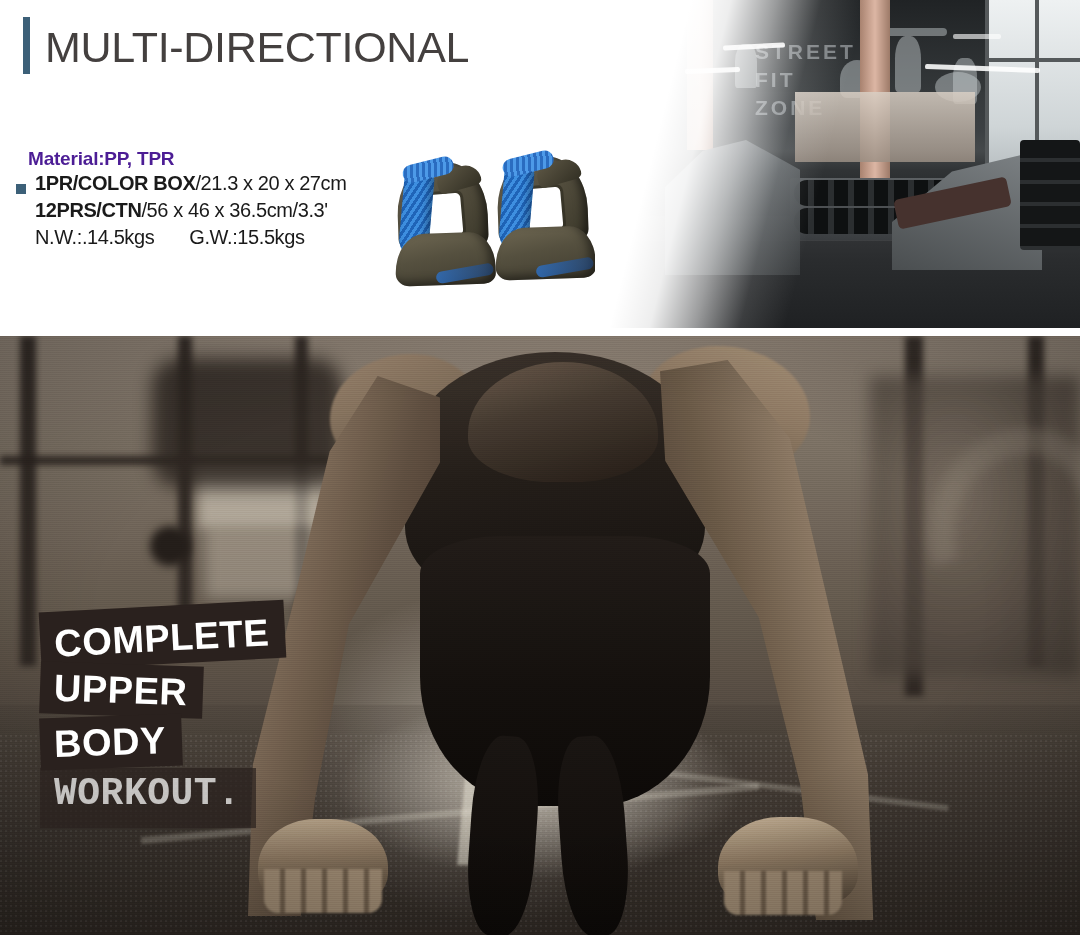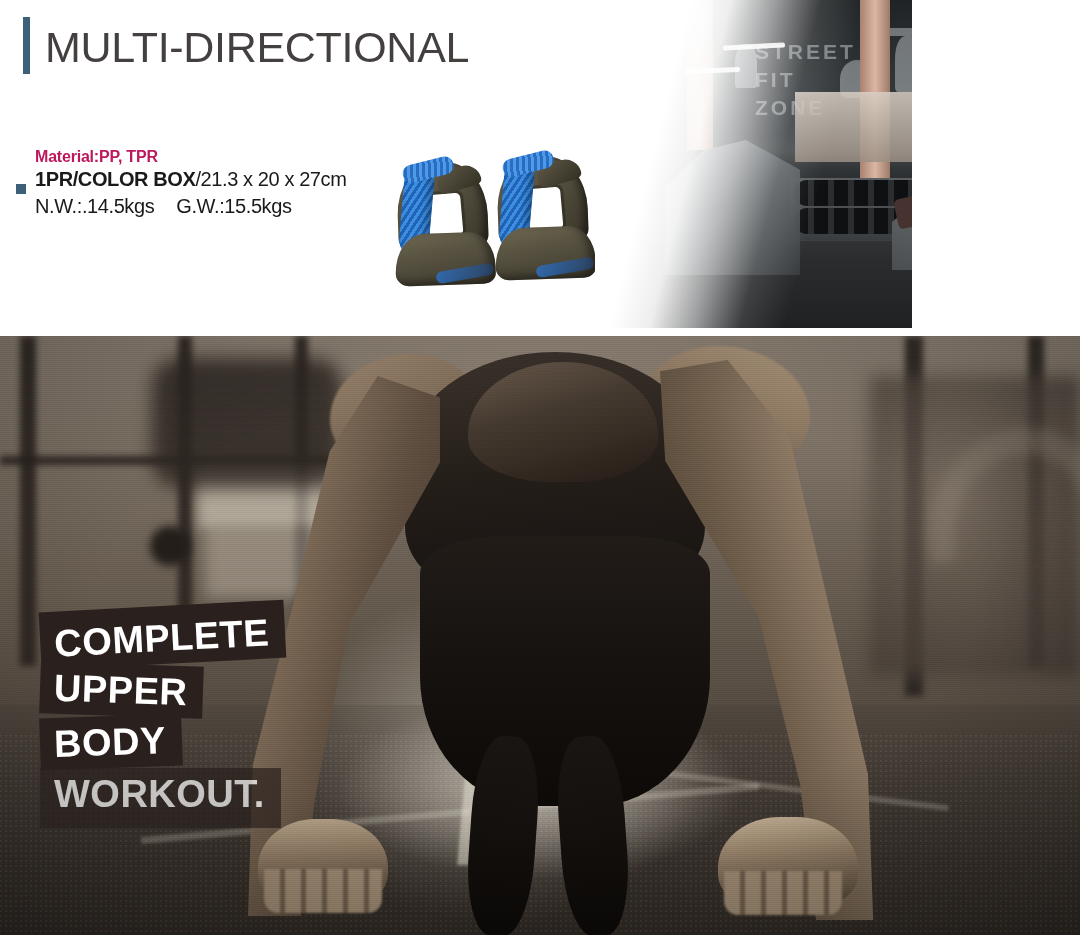"MULTI-DIRECTIONAL" .top-banner { width: 912px -> 1080px }
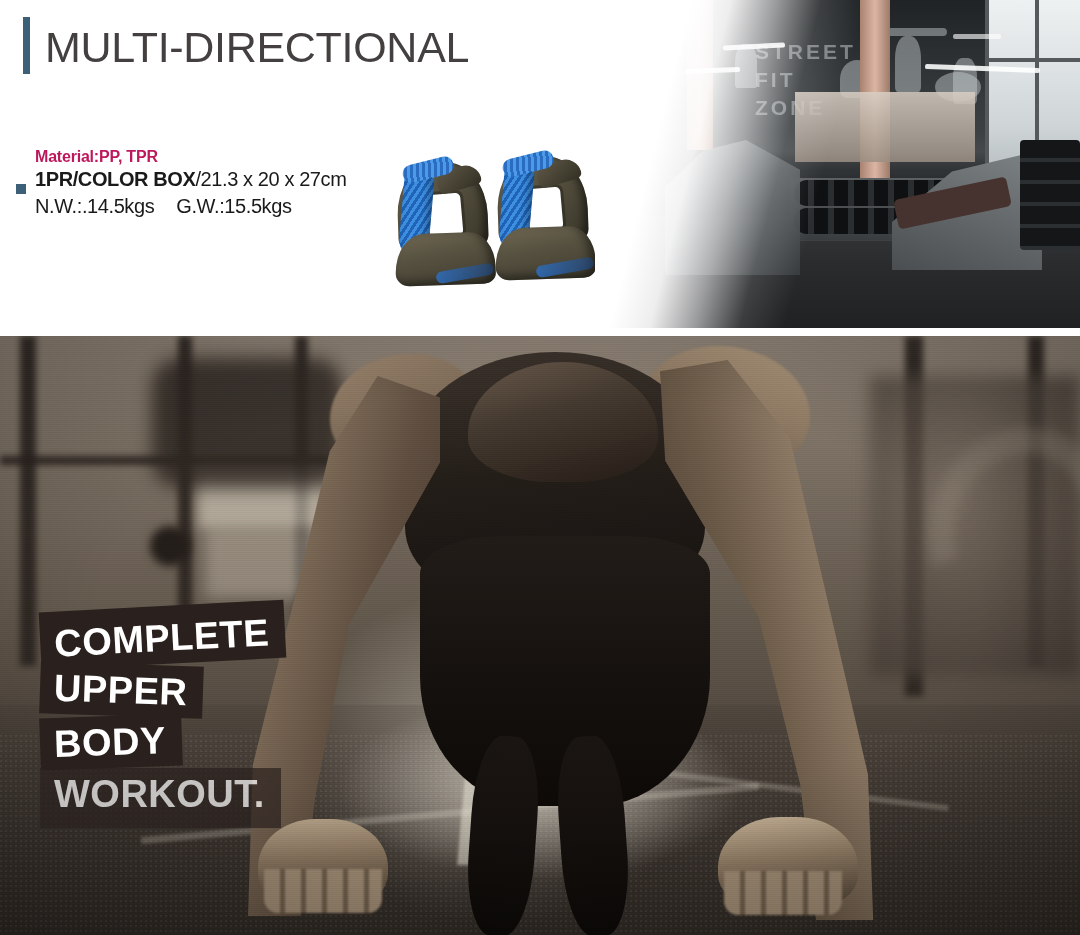"Material:PP, TPR" .spec-material { color: #be185d -> #4c1d95; font-size: 16px -> 19px; margin-left: 19px -> 12px }
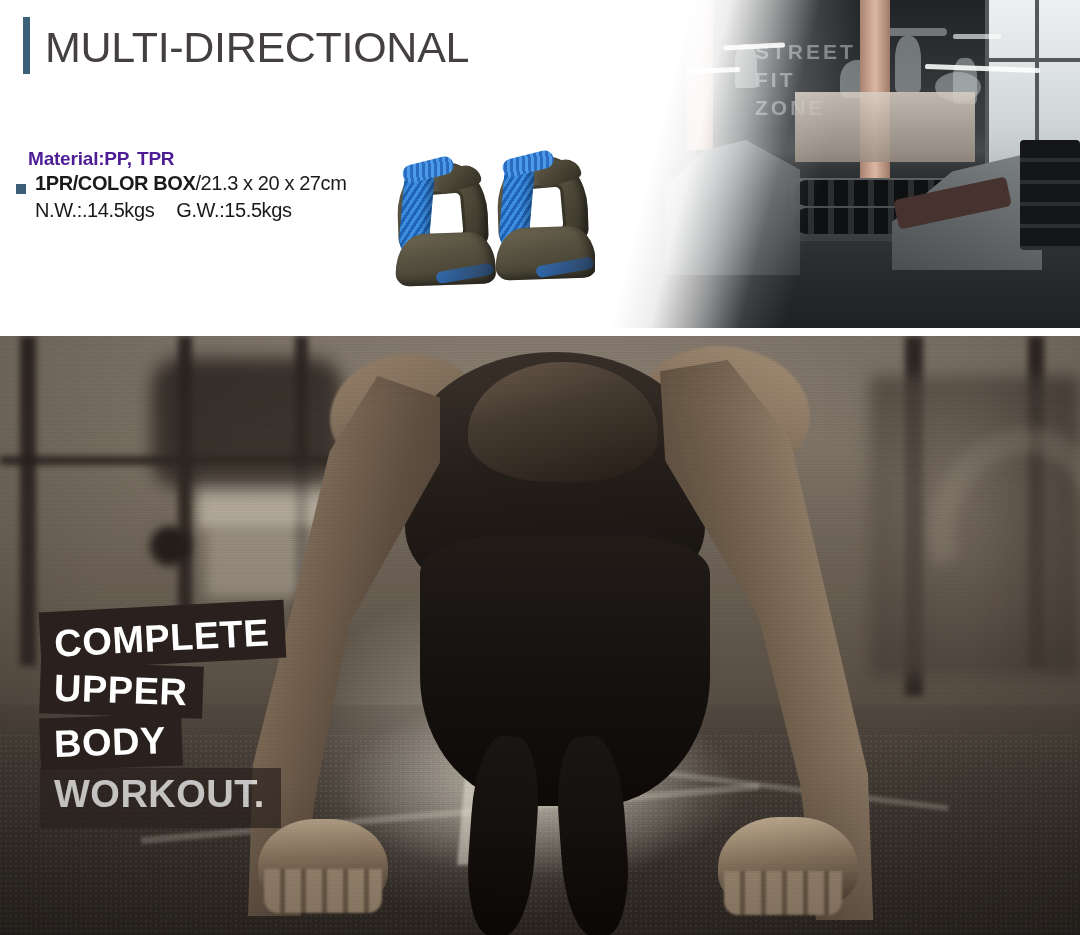"12PRS/CTN/56 x 46 x 36.5cm/3.3'" div.spec-row { html: none -> <div> <span>12PRS/CTN</span><span>/56 x 46 x 36.5cm/3.3'</span> </div> }
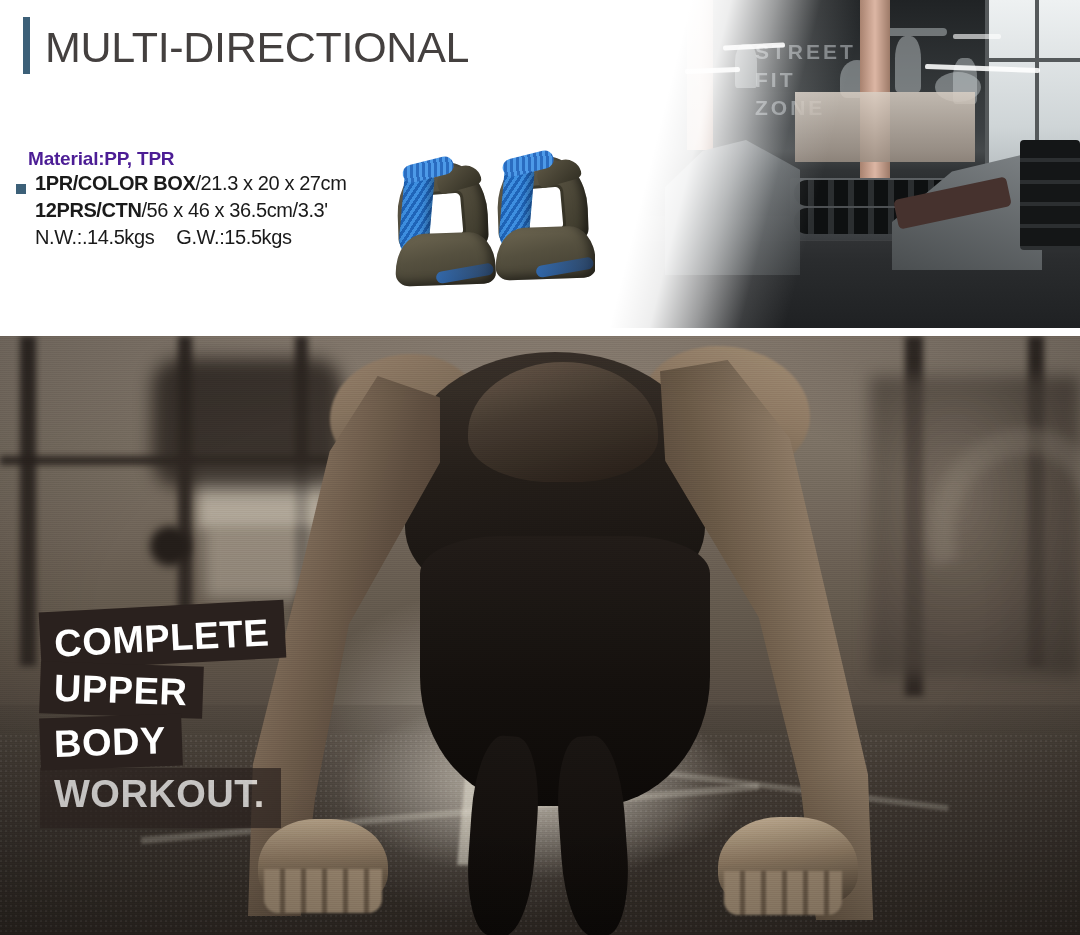"G.W.:15.5kgs" .gw { margin-left: 22px -> 35px }
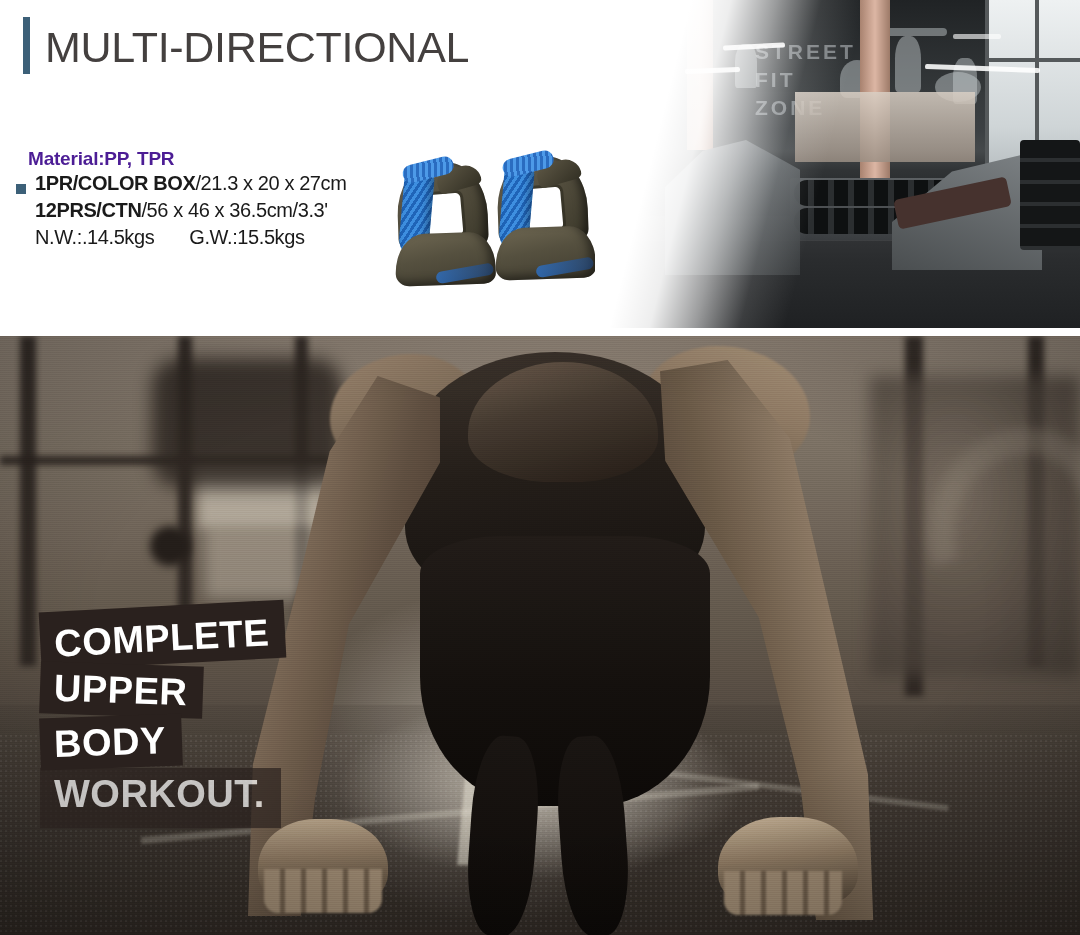"WORKOUT." .ov-line.l4 { font-family: none -> Liberation Mono, monospace }
